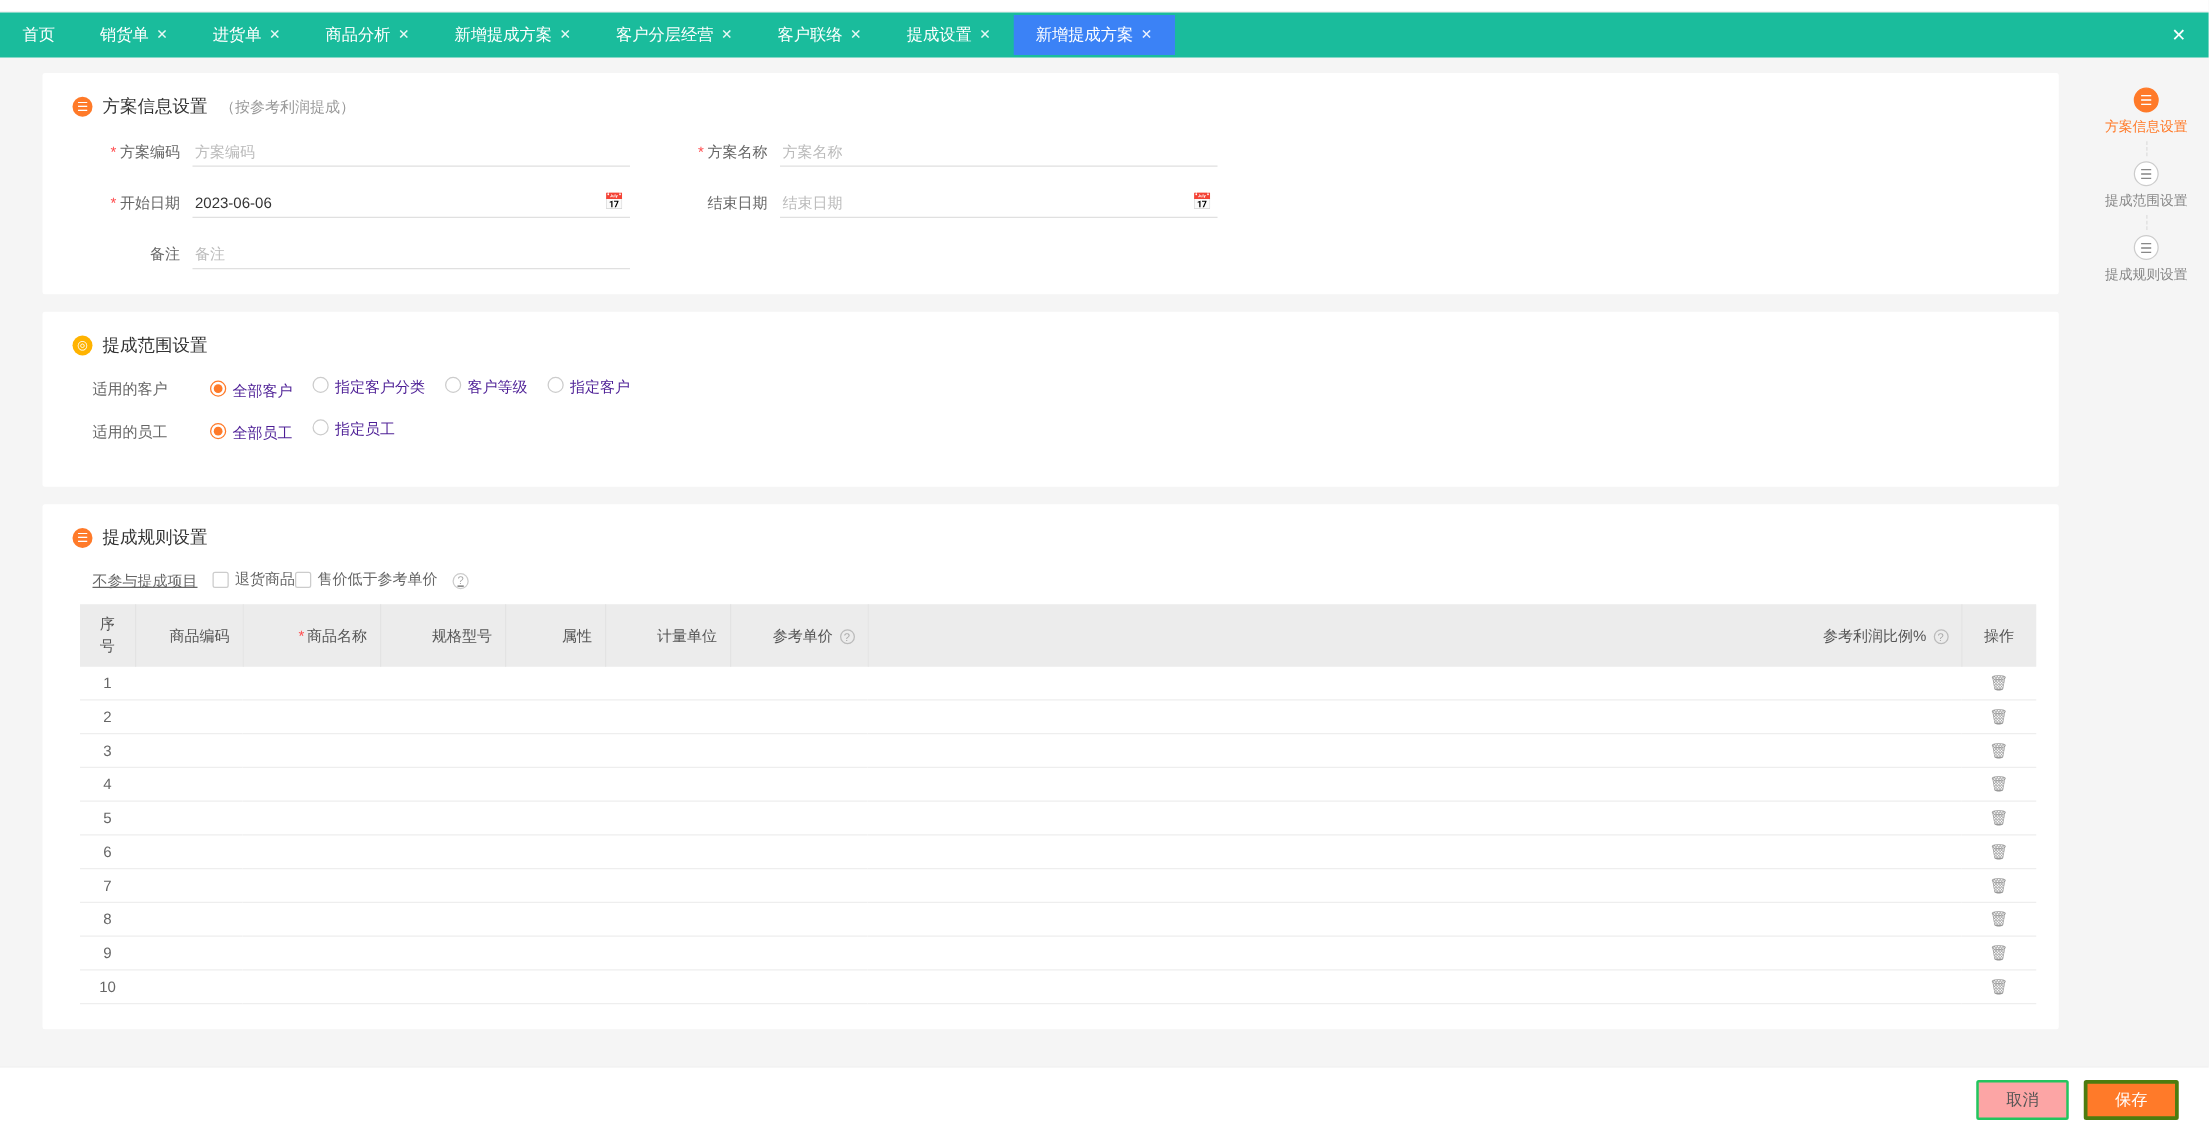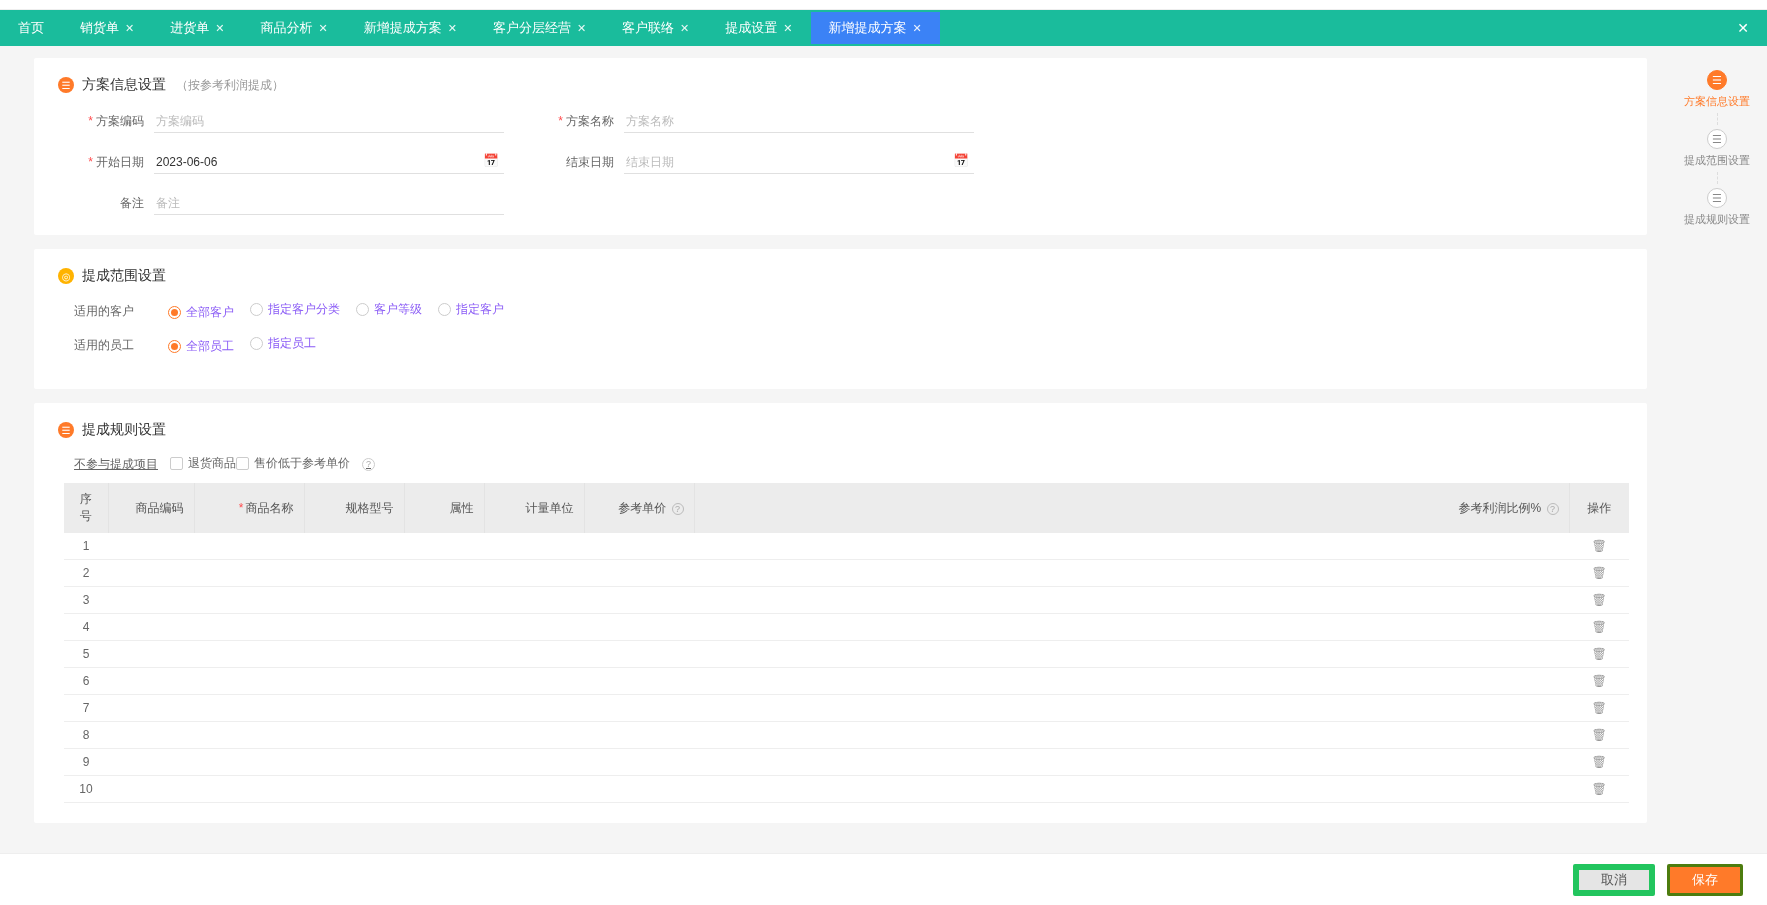"全部客户" .radio-opt { align-items: center -> flex-start; color: #8b5cf6 -> #4c1d95 }
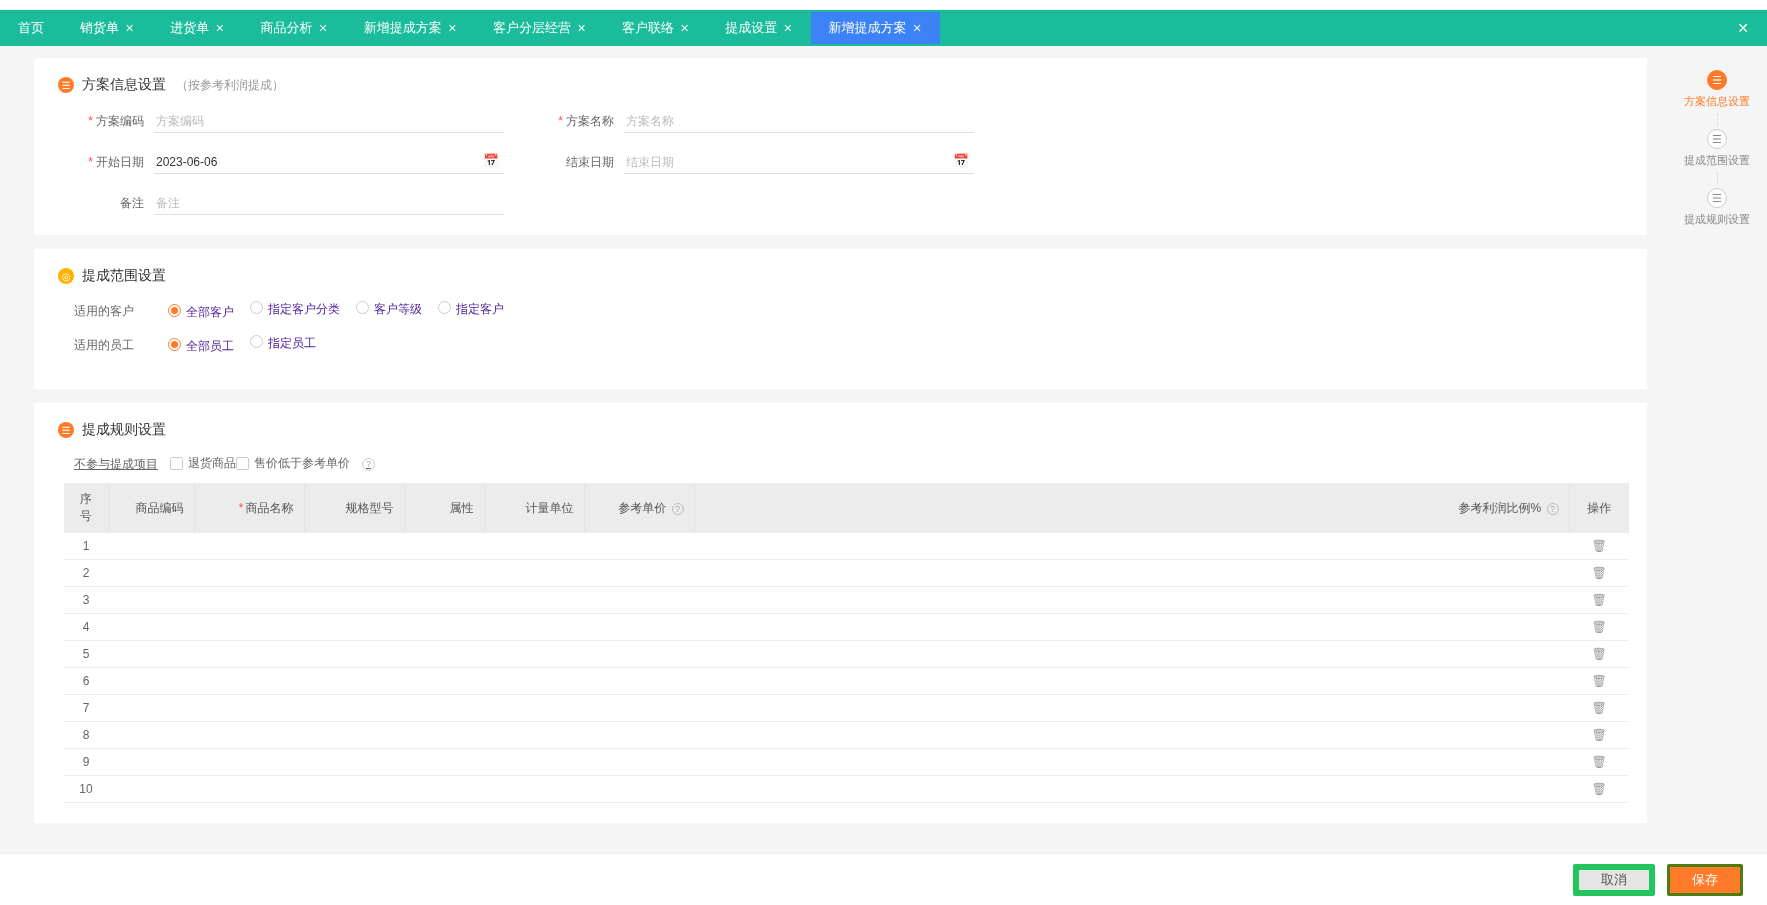"取消" .btn-default { background: #e5e5e5 -> #fca5a5; border: 6px solid #22c55e -> 2px solid #22c55e }
